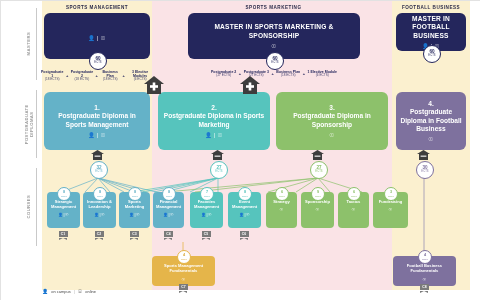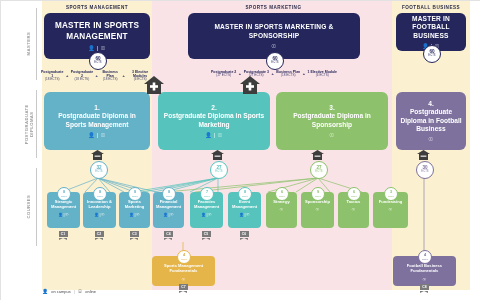"MASTER IN SPORTS MANAGEMENT" div.master-title { html: <div>MASTER IN SPORTS MANAGEMENT</div> -> none }
